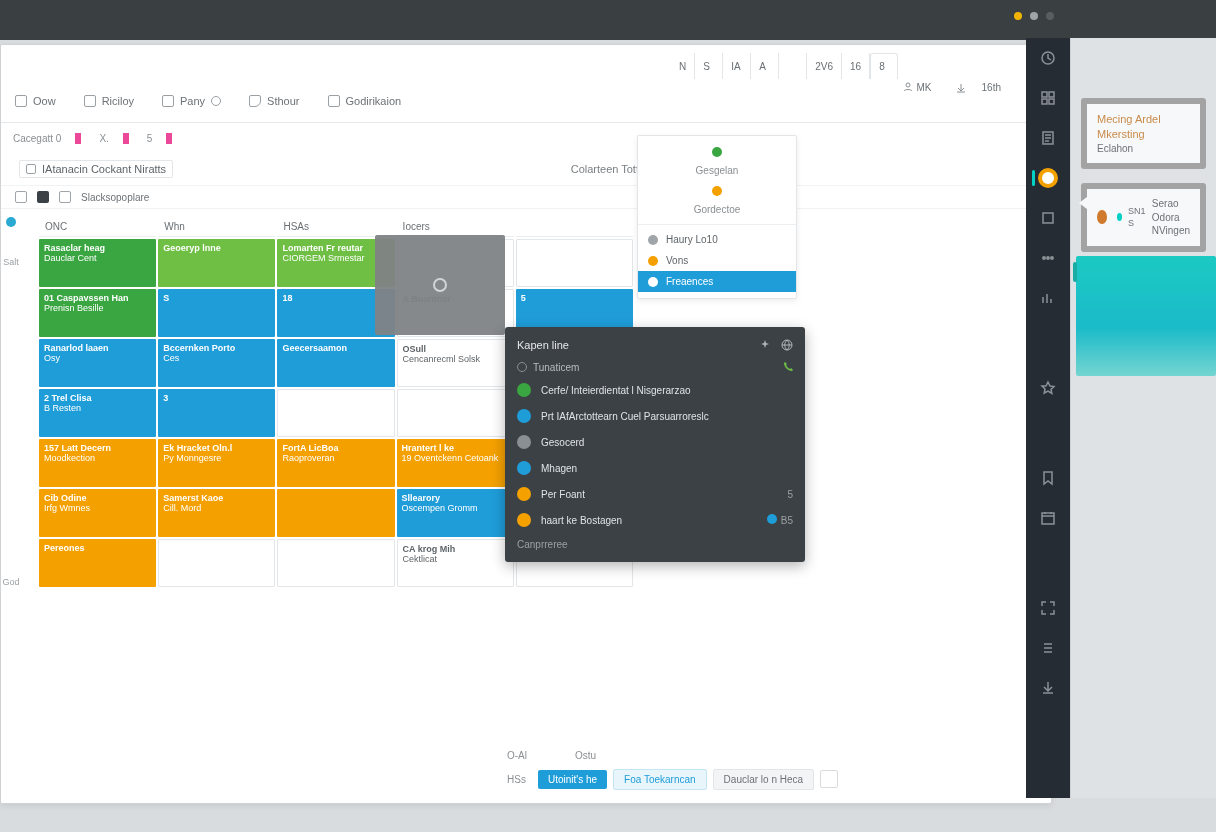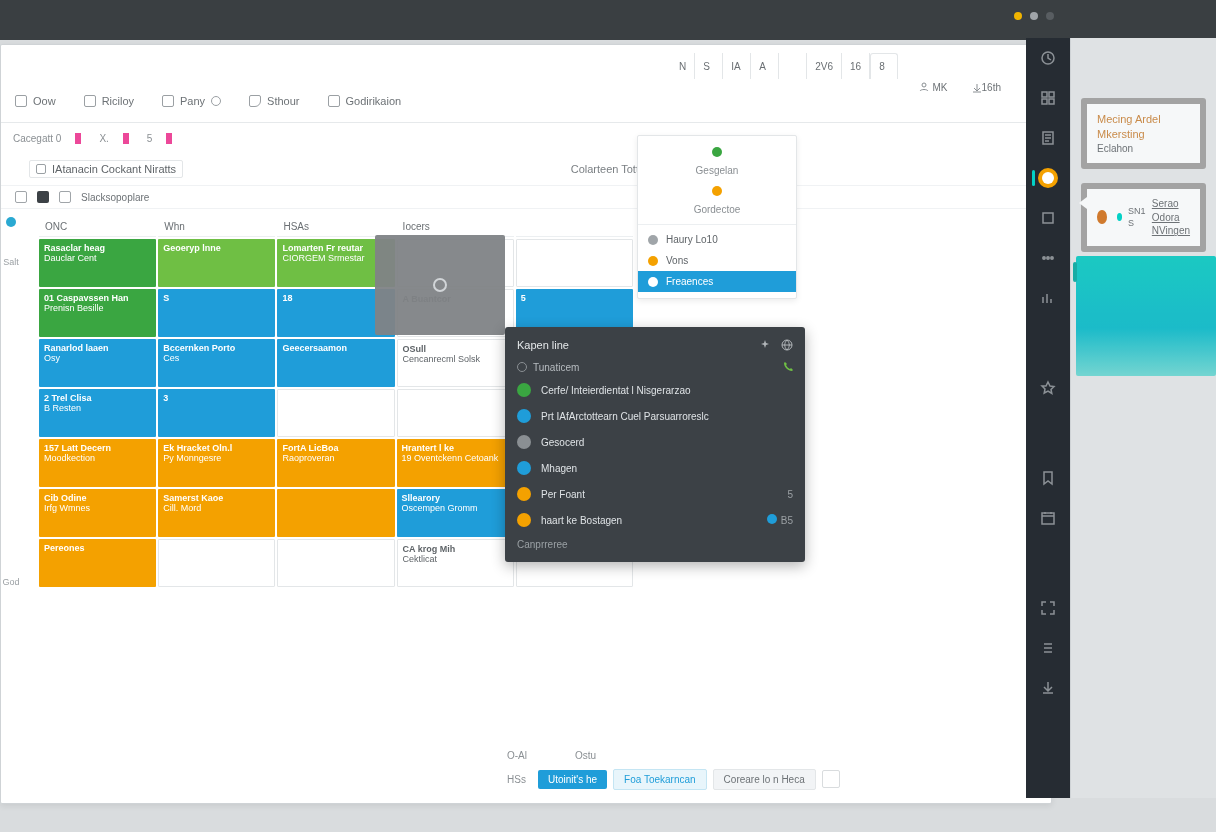"16th" span { gap: 0 -> 16px }
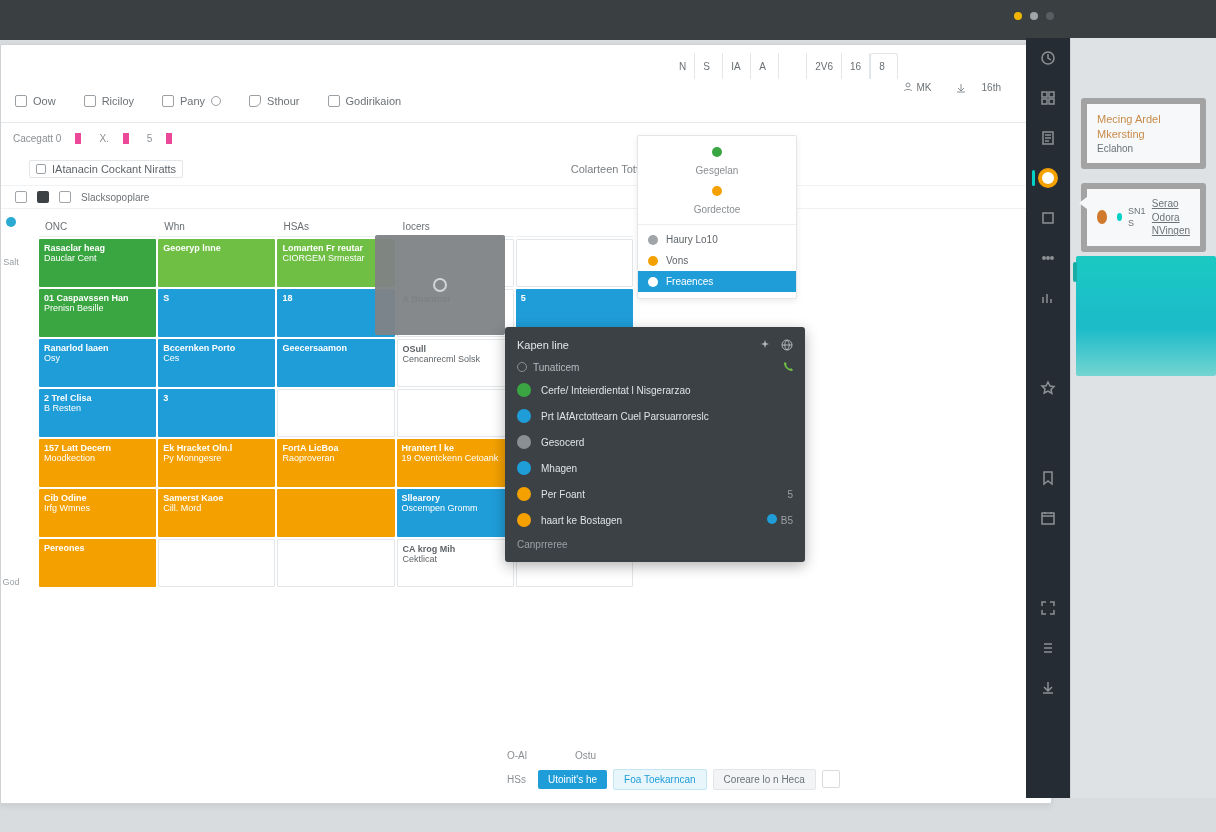"IAtanacin Cockant Niratts" .secrow { left: 14px -> 4px }
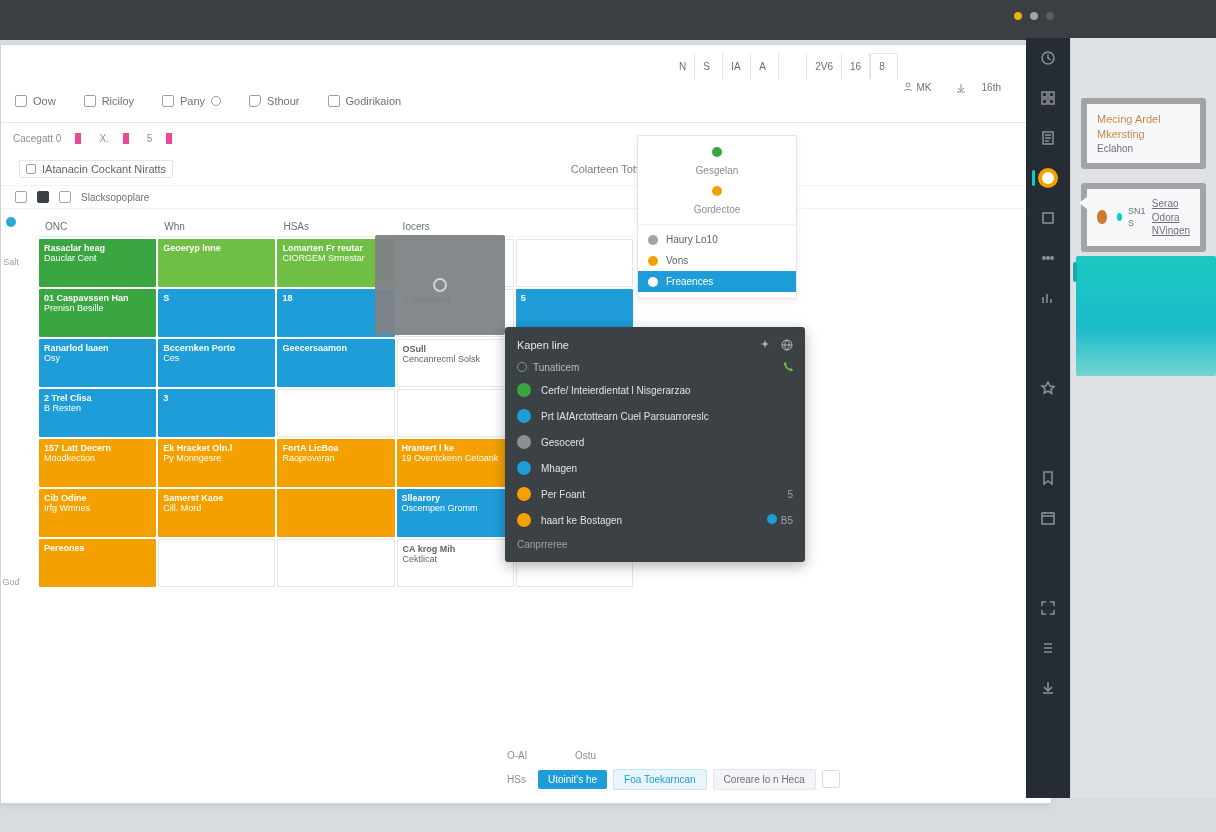"Serao Odora NVingen" span { text-decoration: underline -> none }
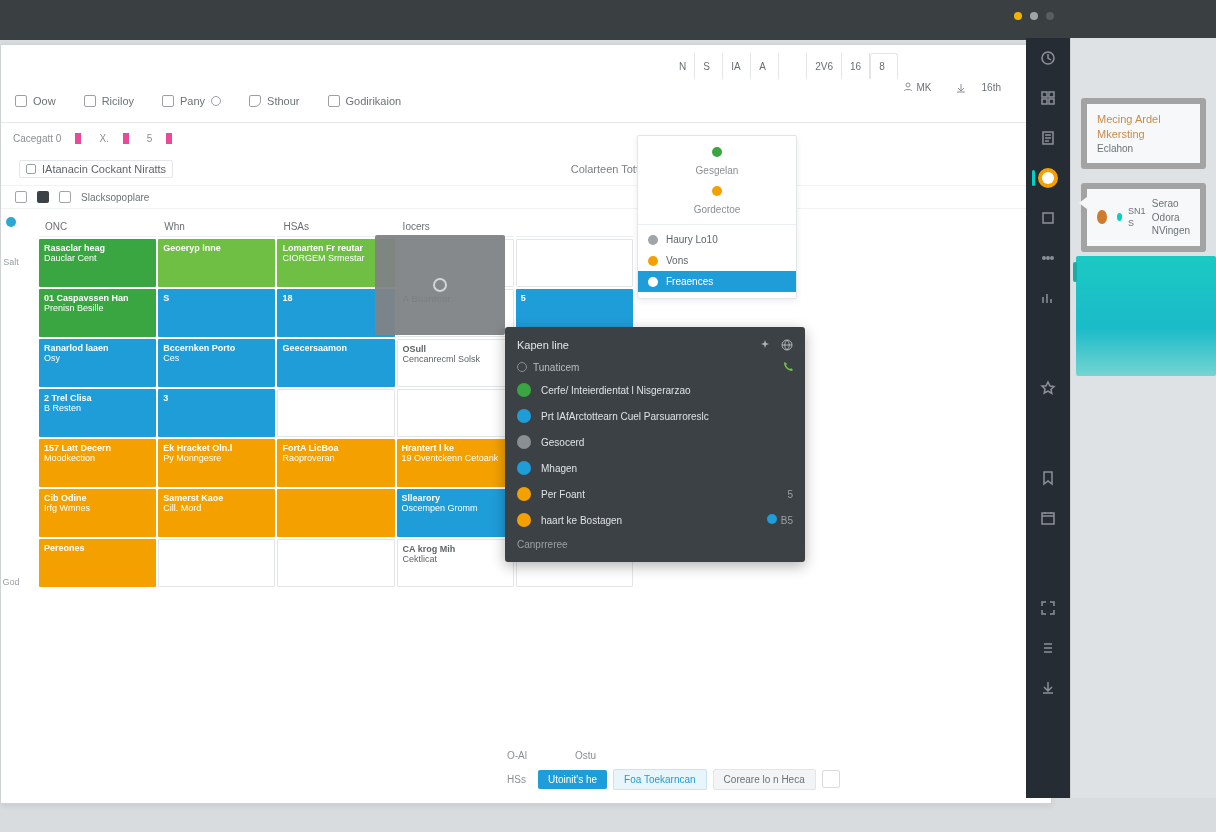"Coreare lo n Heca" span.btn3 { text: Coreare -> Dauclar }
